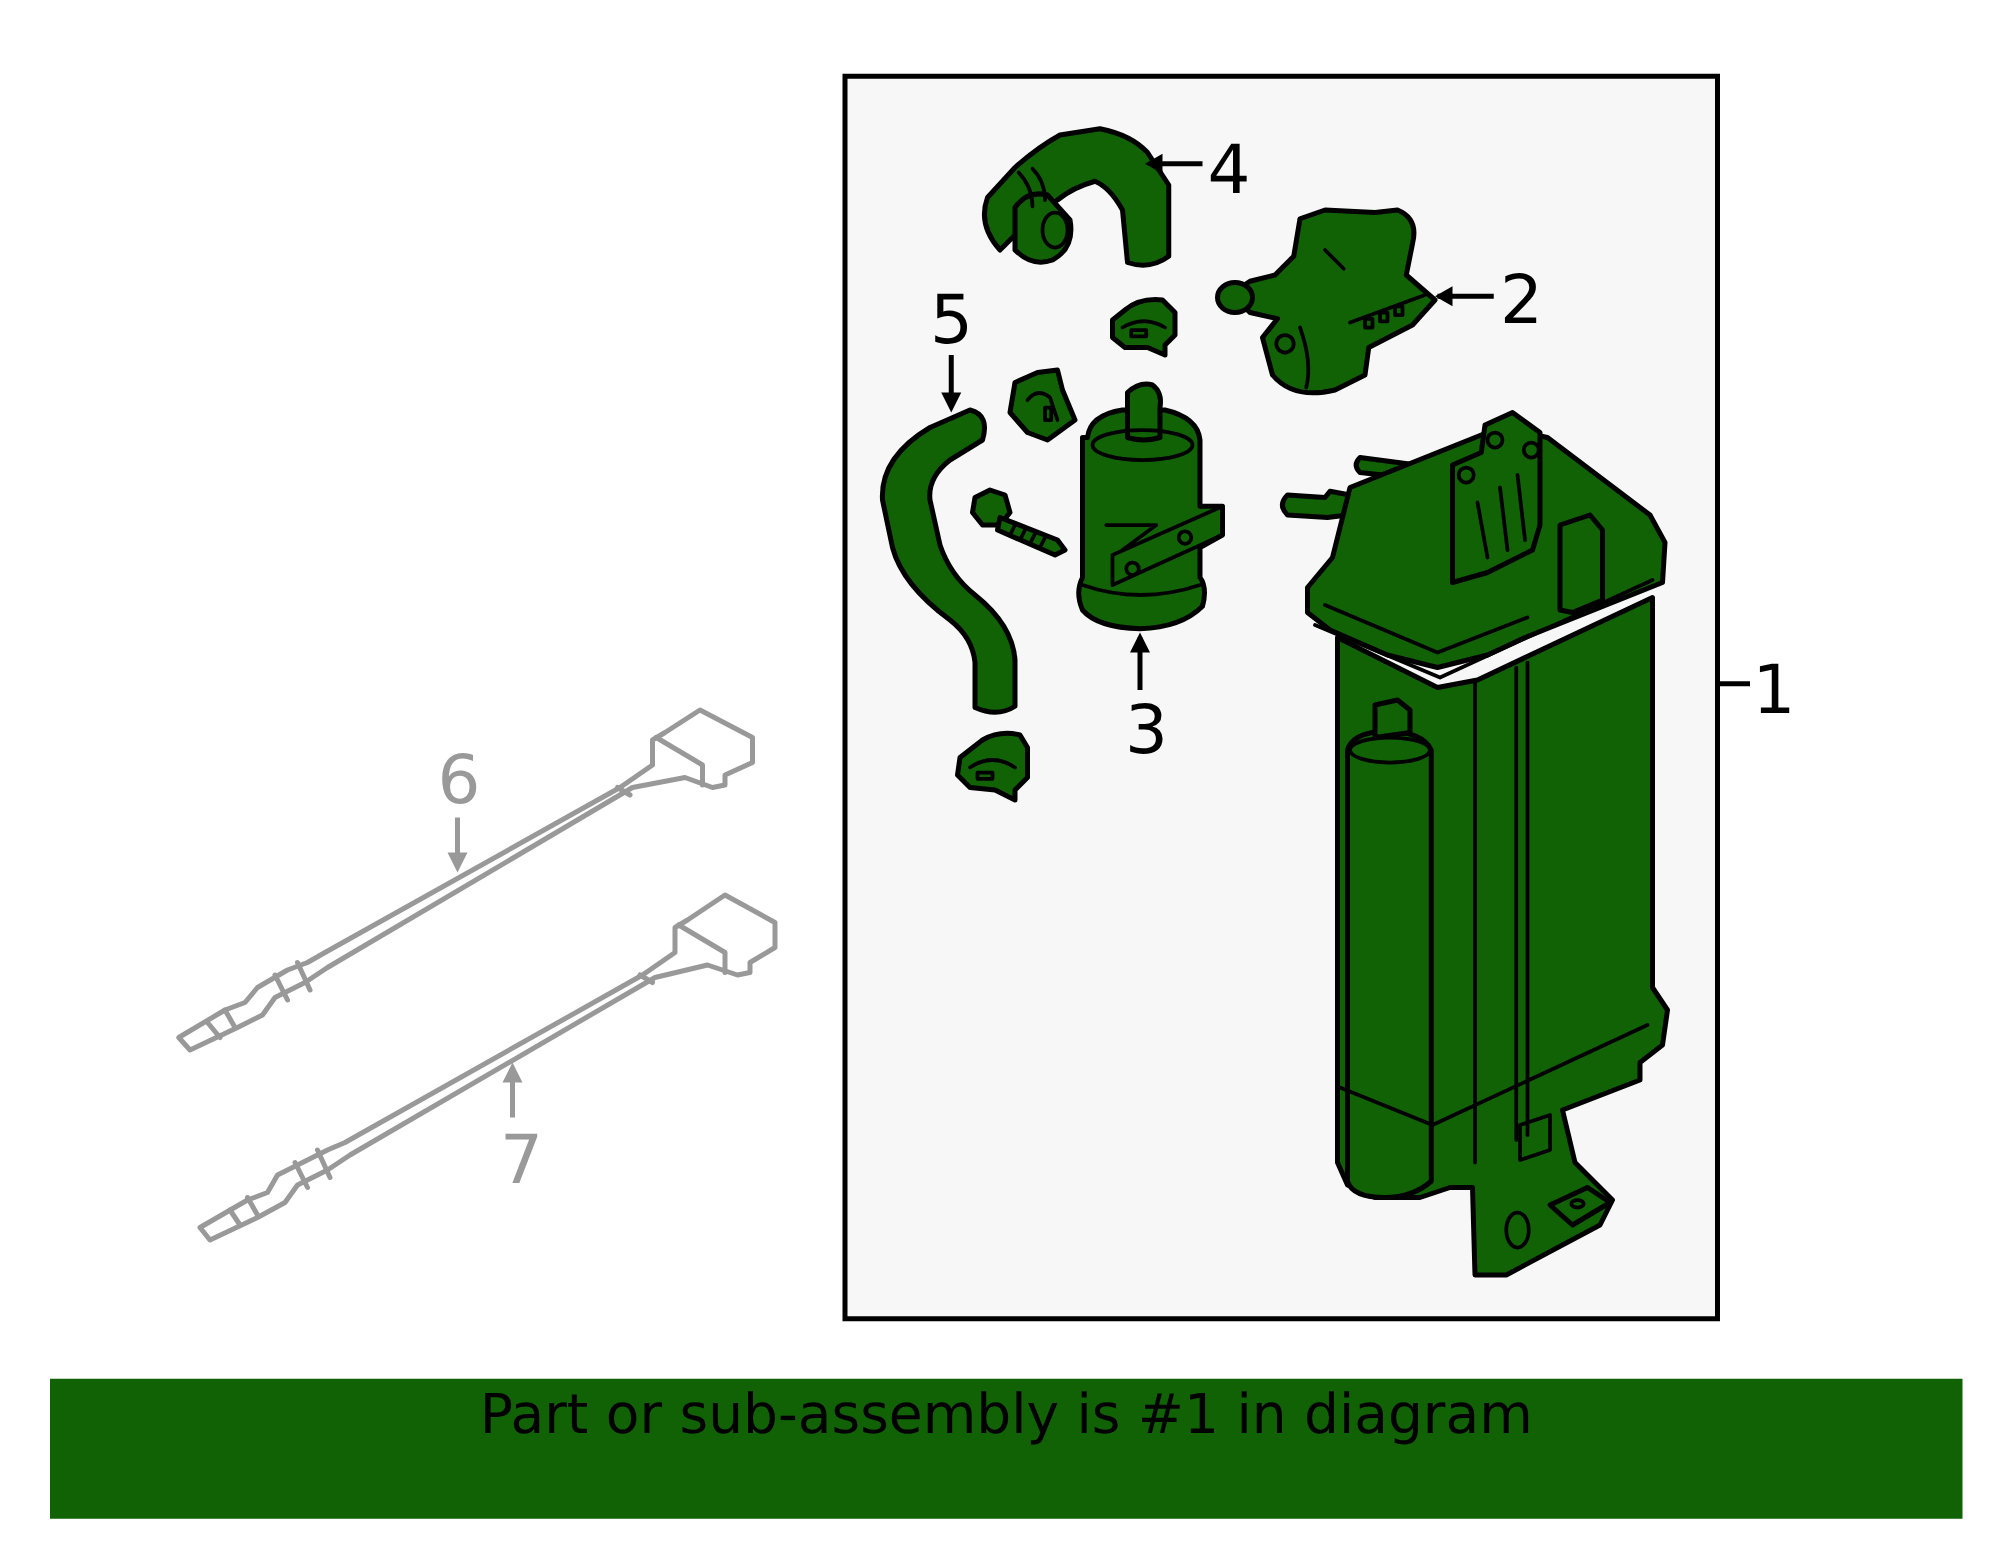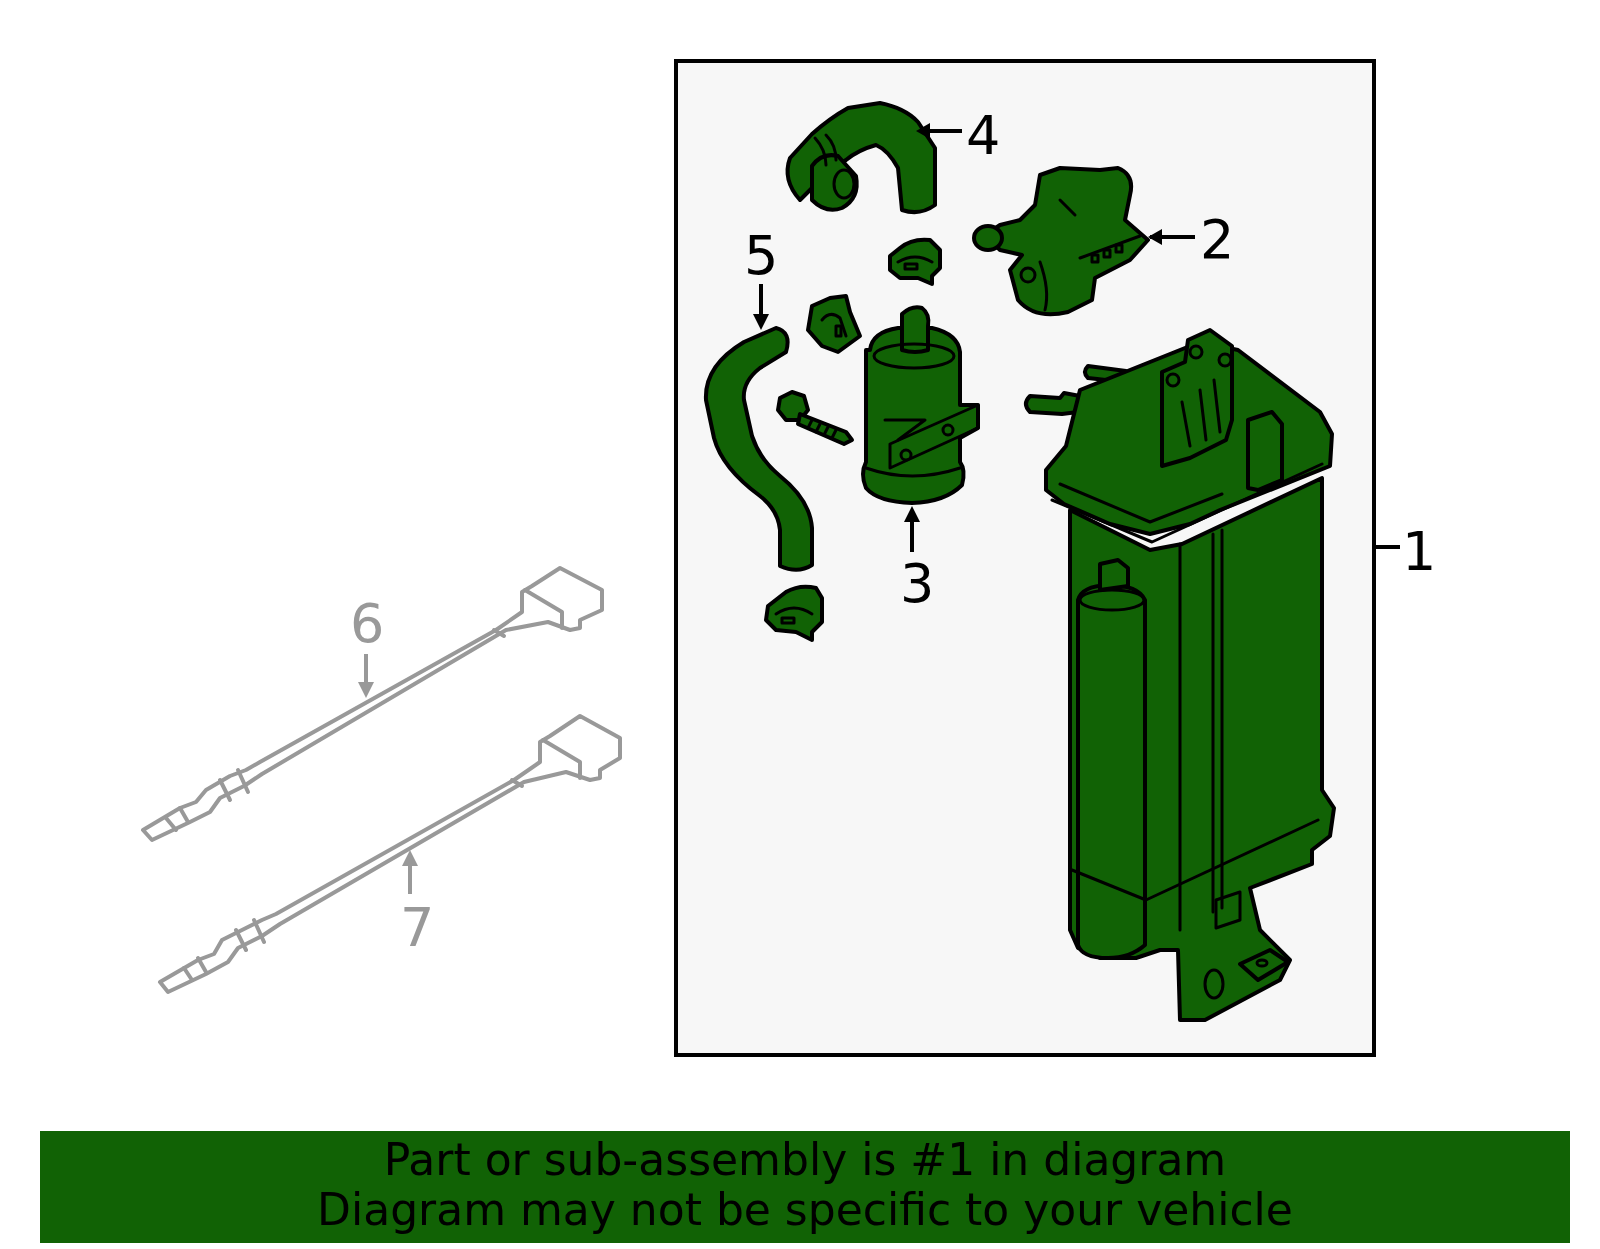"Part or sub-assembly is #1" #banner { top: 1131px -> 1103px }
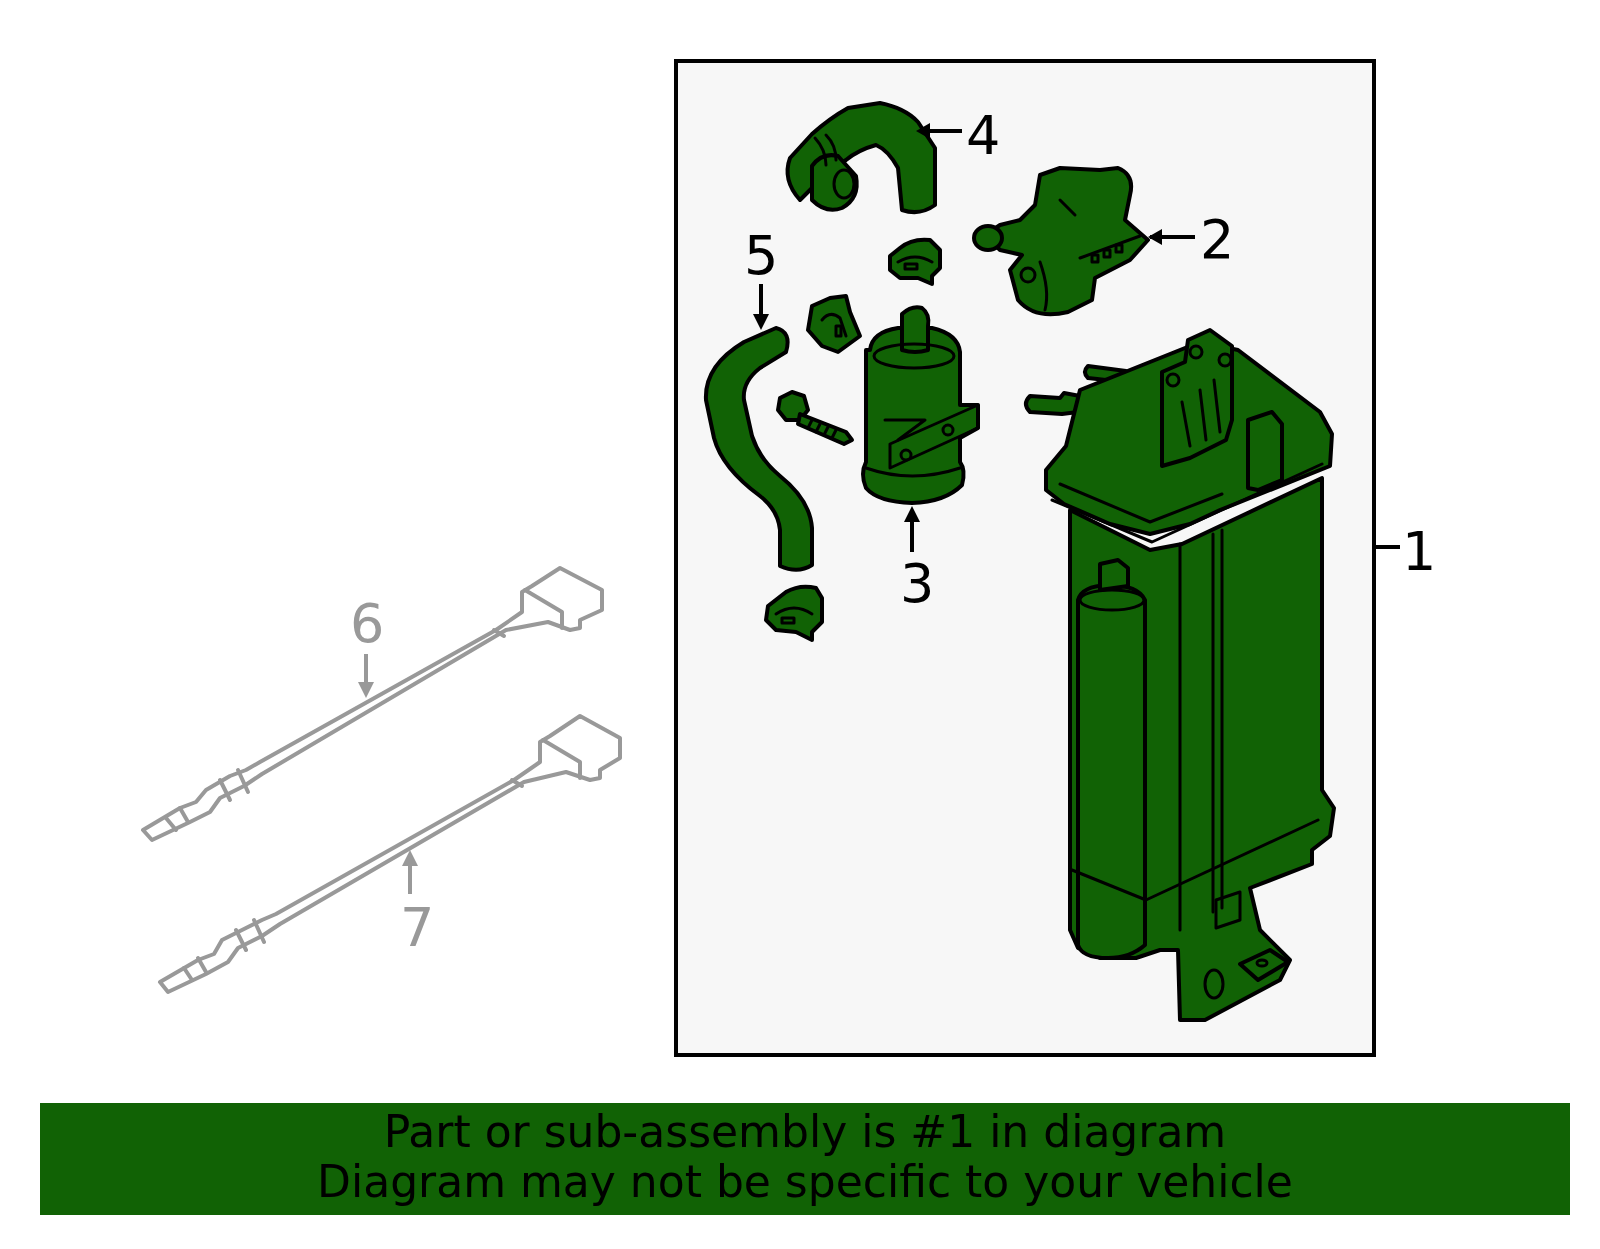"Diagram may not be specific" div { html: <div>Diagram may not be specific to your vehicle</div> -> none }
